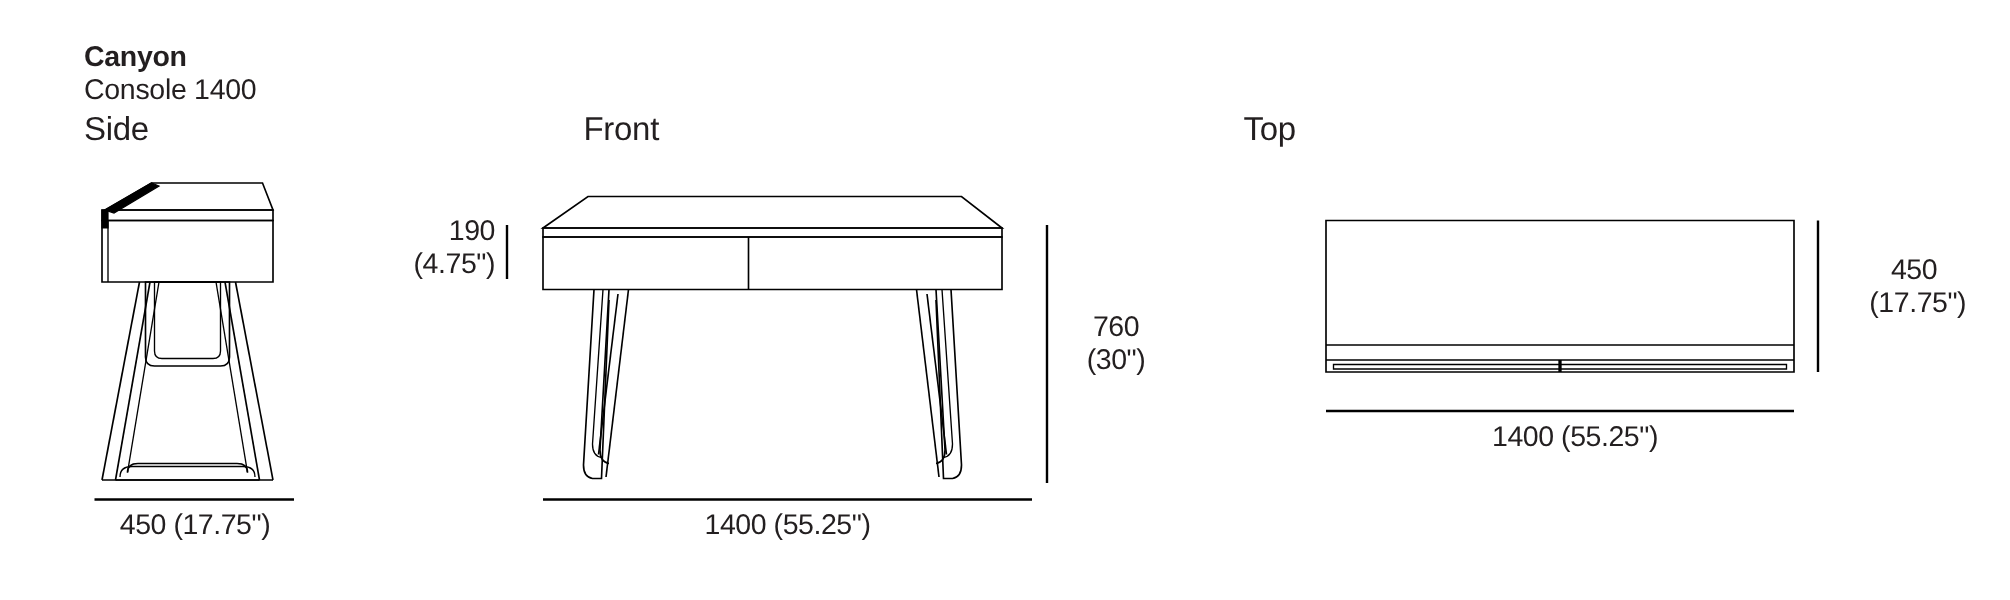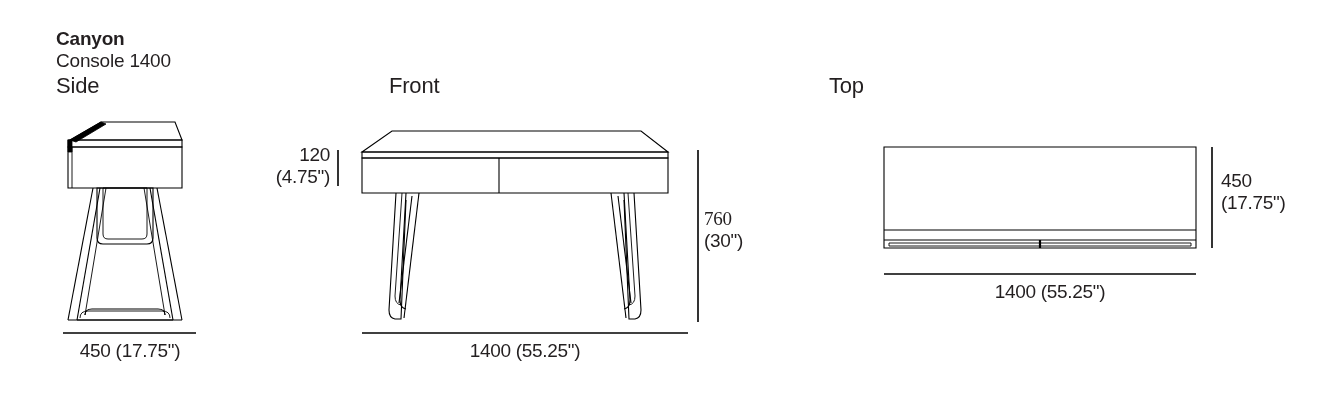"120" div.txt { text: 120 -> 190 }
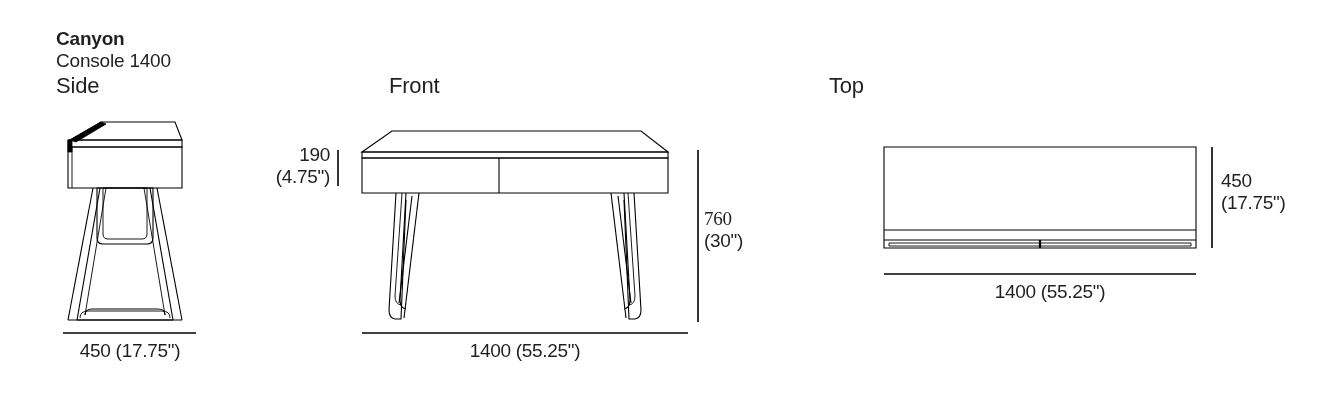"450" .dim-text.left-align { text-align: left -> center }
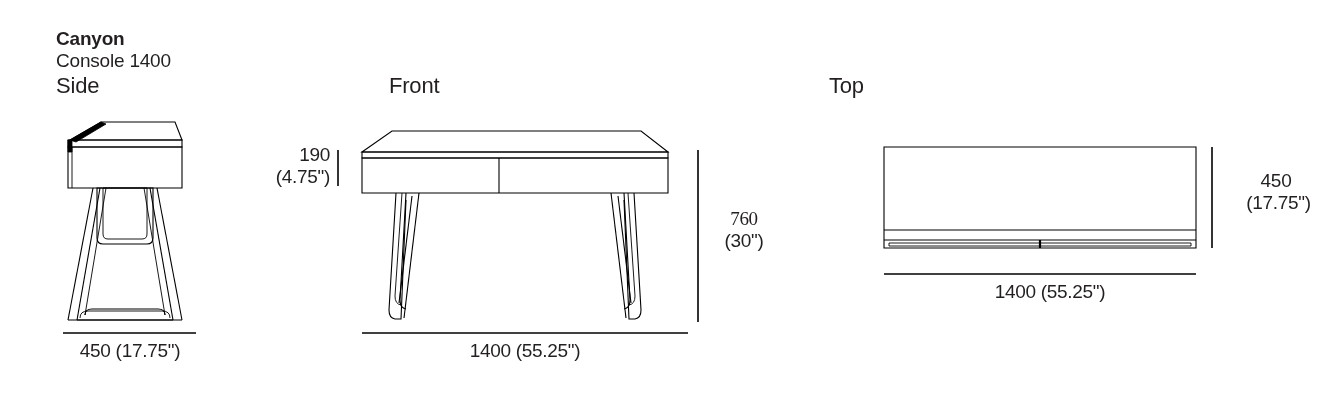"760" div.txt { font-family: Liberation Serif, serif -> none }
